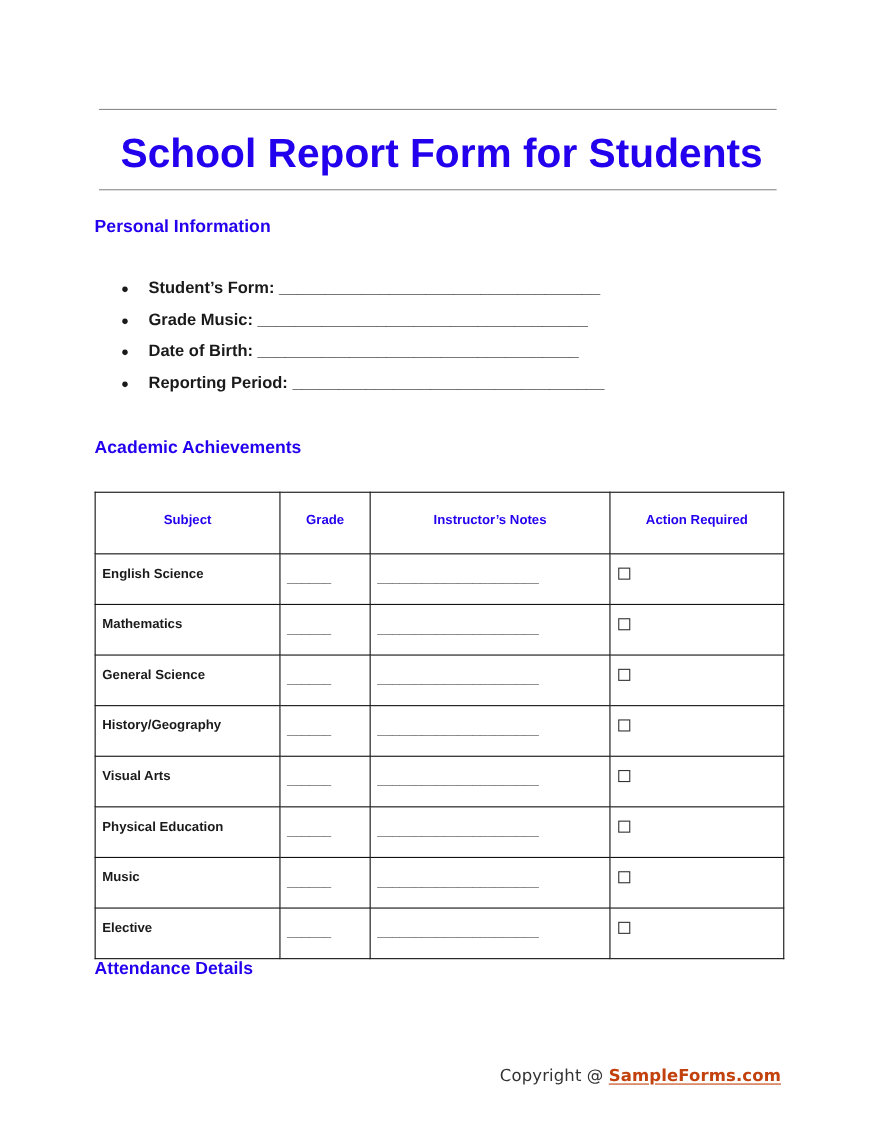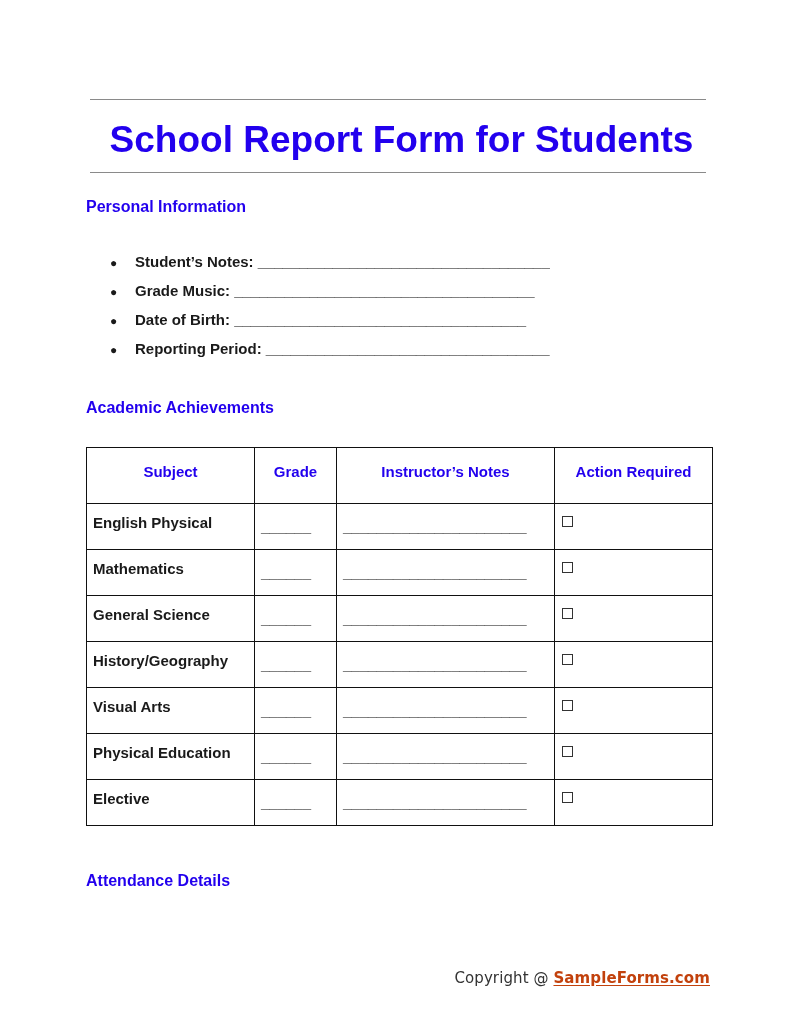"Student’s Notes:" span { text: Notes -> Form }
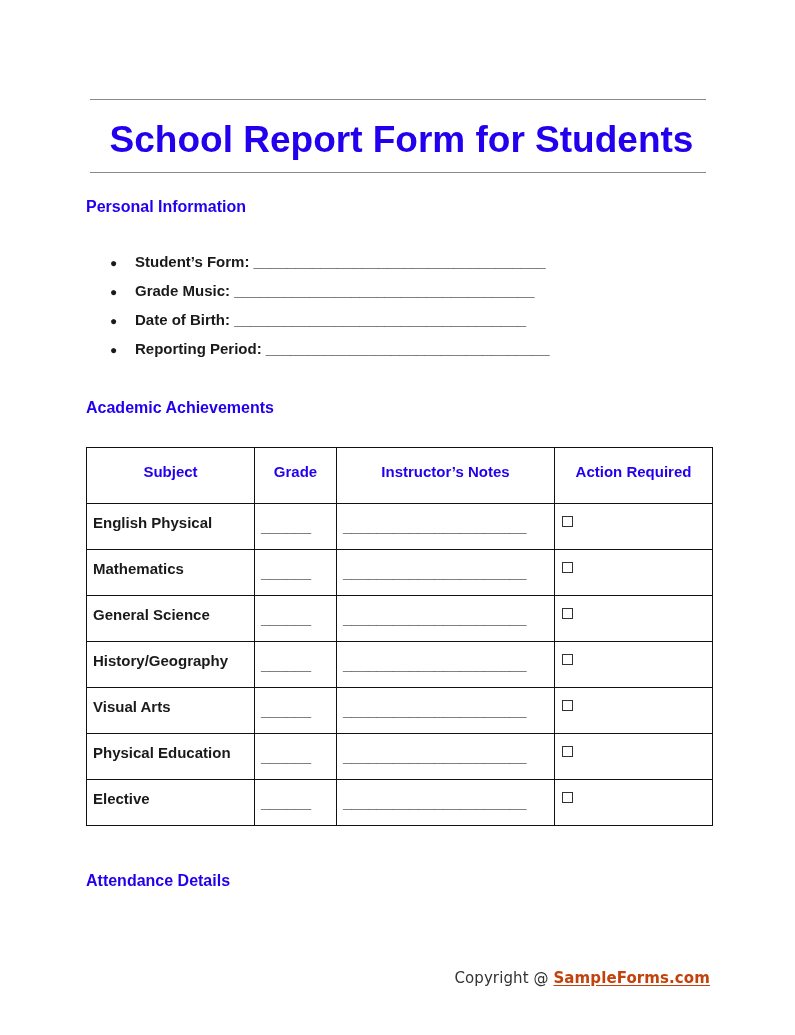"Subject" table.grades th, table.grades td { font-size: 15px -> 12px }
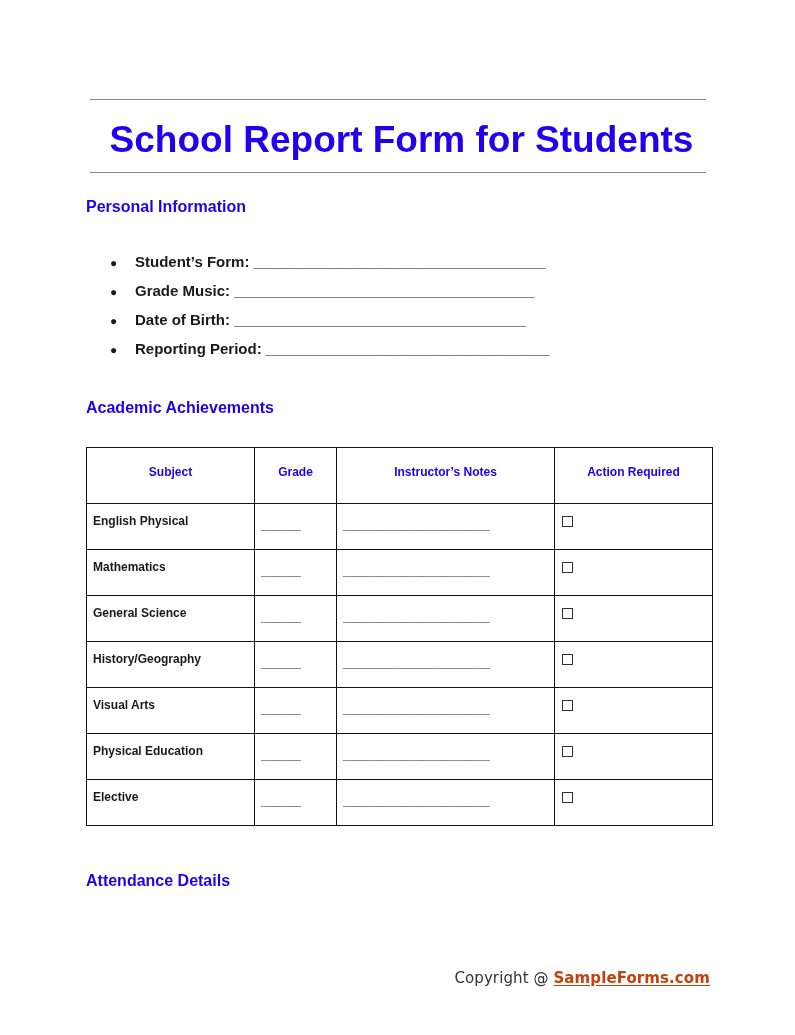"English Physical" td { text: Physical -> Science }
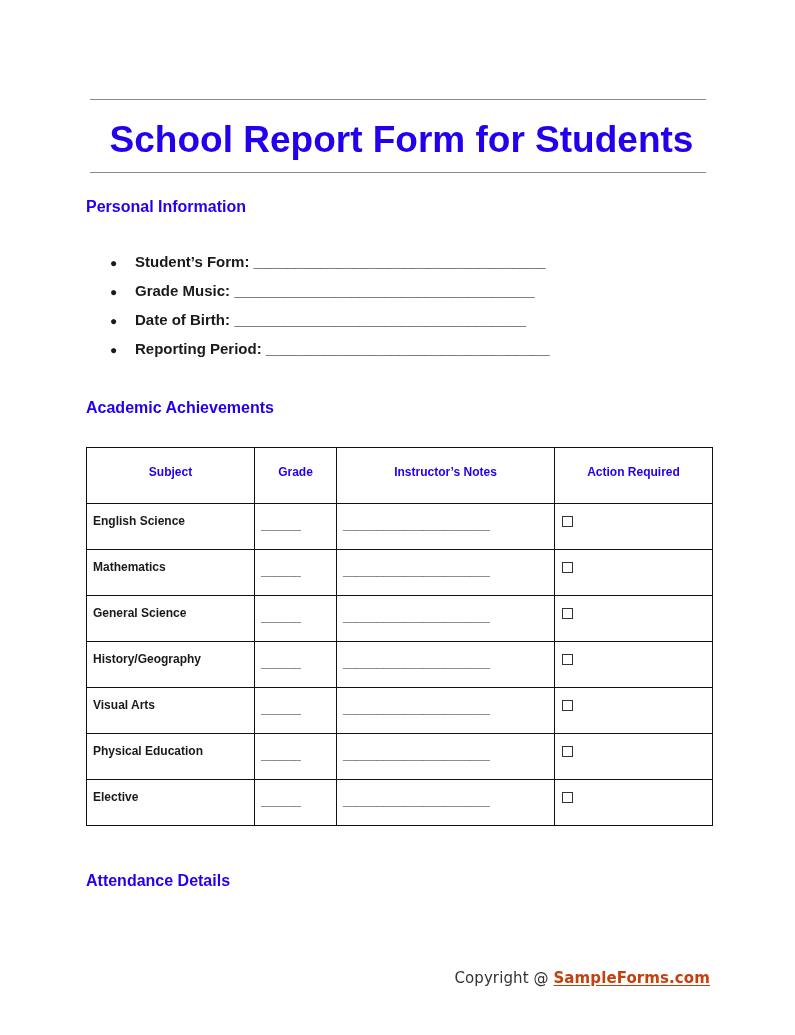"Music" tr { html: none -> <tr> <td>Music</td> <td>______</td> <td>______________________</td> <td><span></span></td> </tr> }
